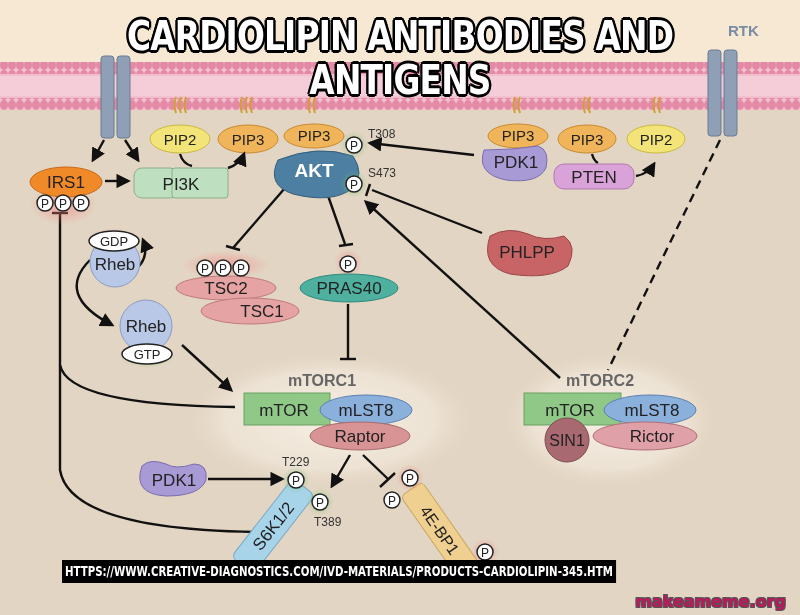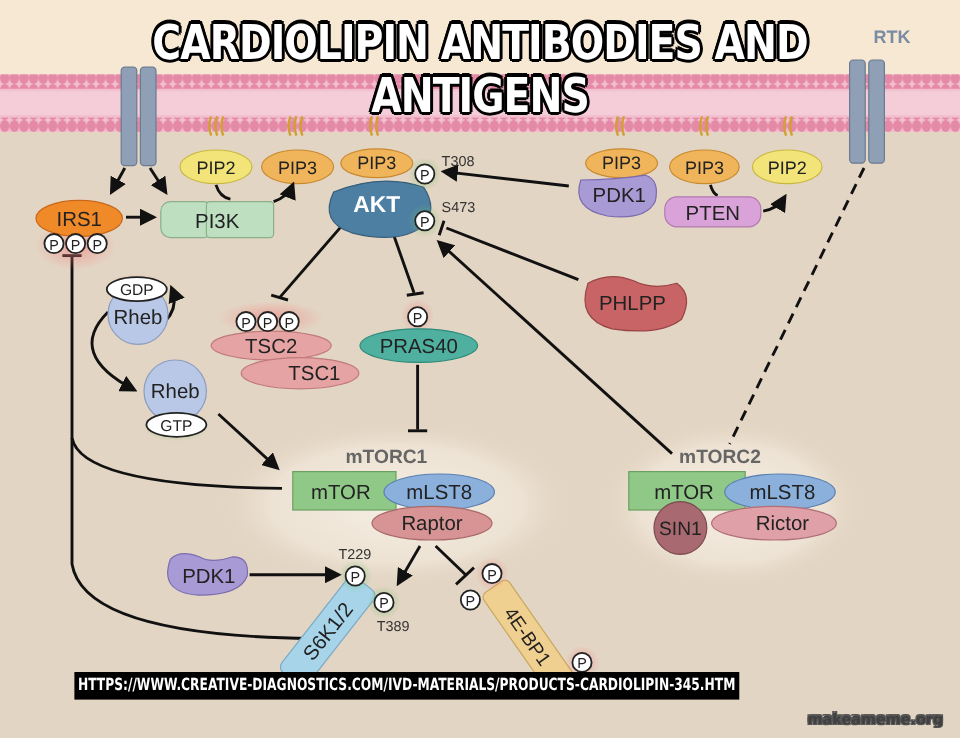"makeameme.org" .watermark { color: #404040 -> #be185d; font-size: 12px -> 16px }
